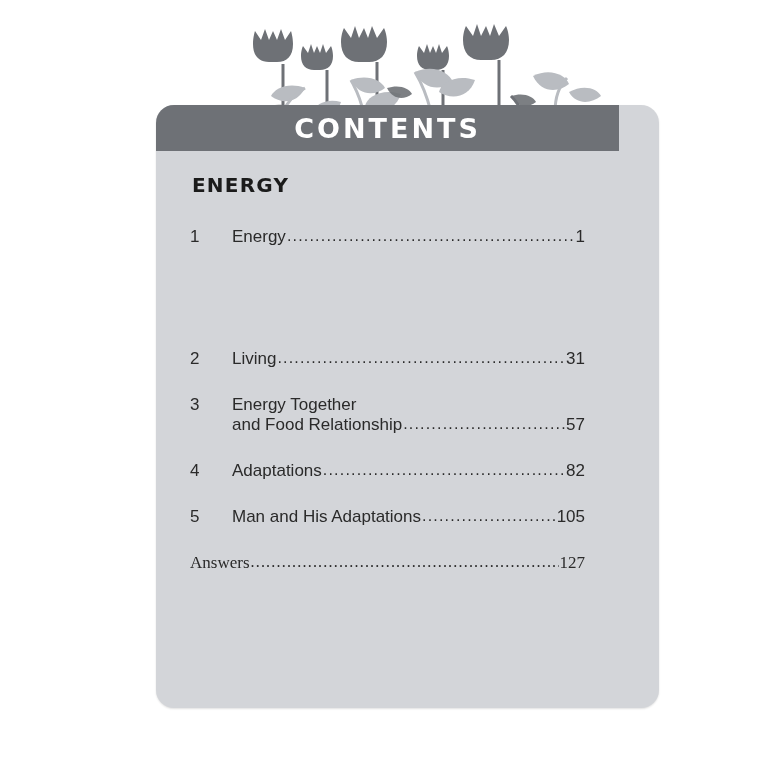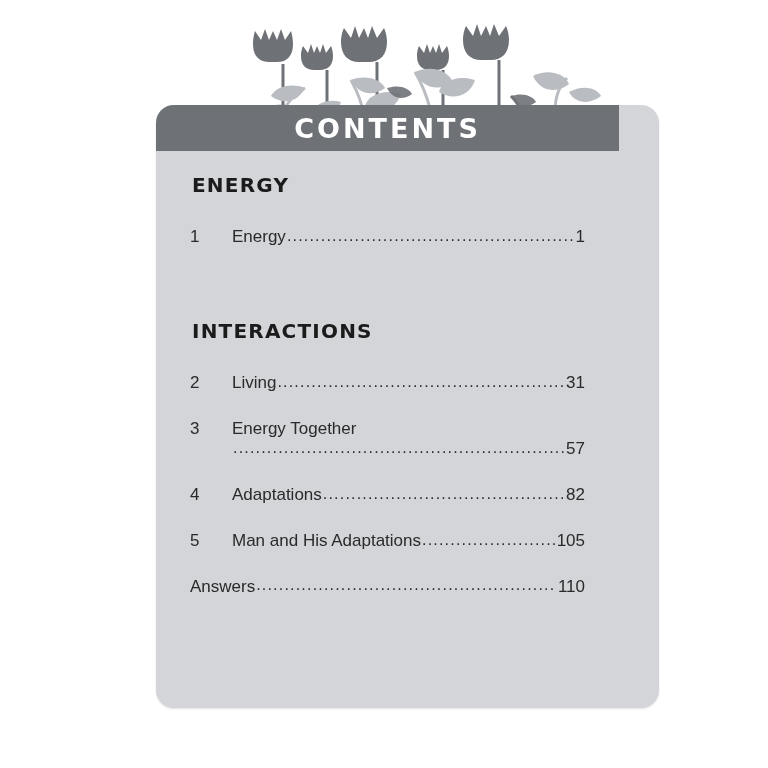"INTERACTIONS" div.section-title { html: <div>INTERACTIONS</div> -> none }
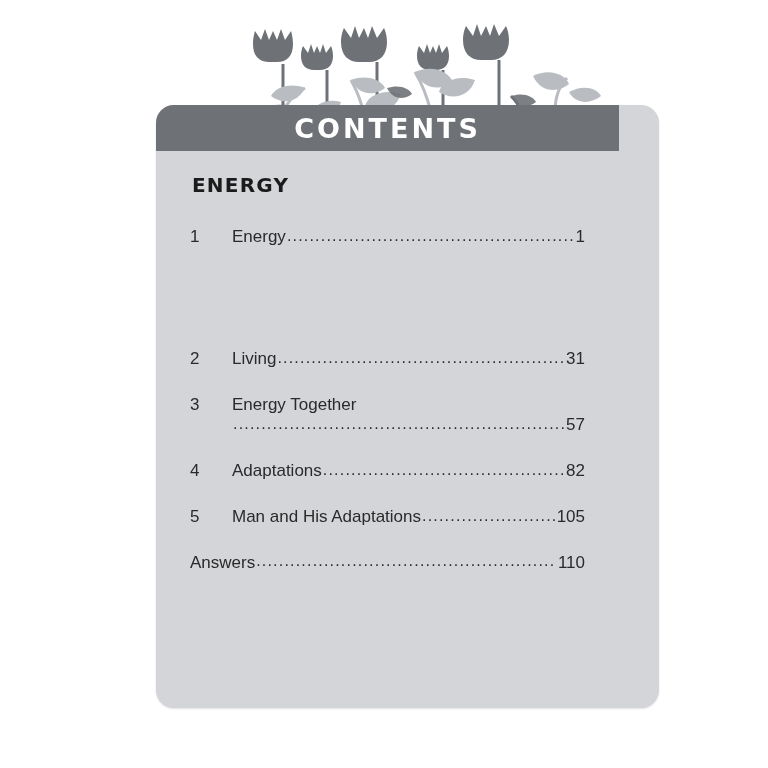"and Food Relationship" span.t-text { html: none -> <span>and Food Relationship</span> }
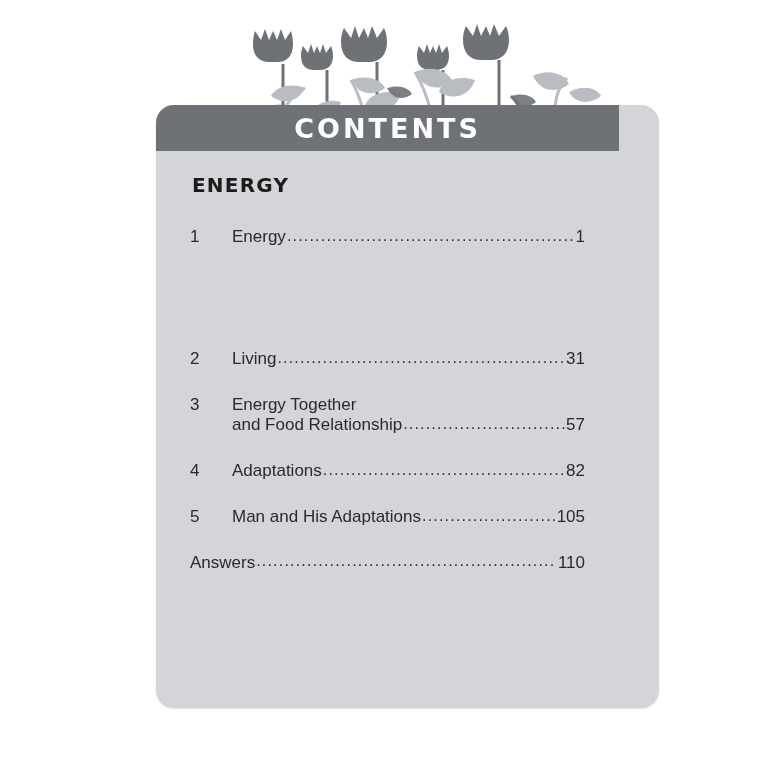"Answers" .answers { align-items: flex-start -> center; font-family: none -> Liberation Serif, serif }
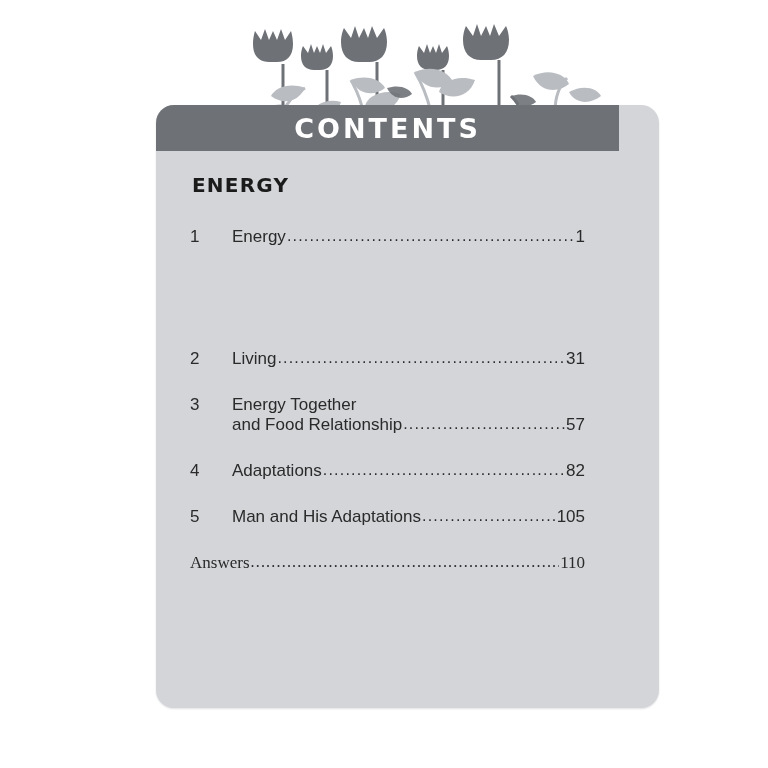"110" span.pg { text: 110 -> 127 }
